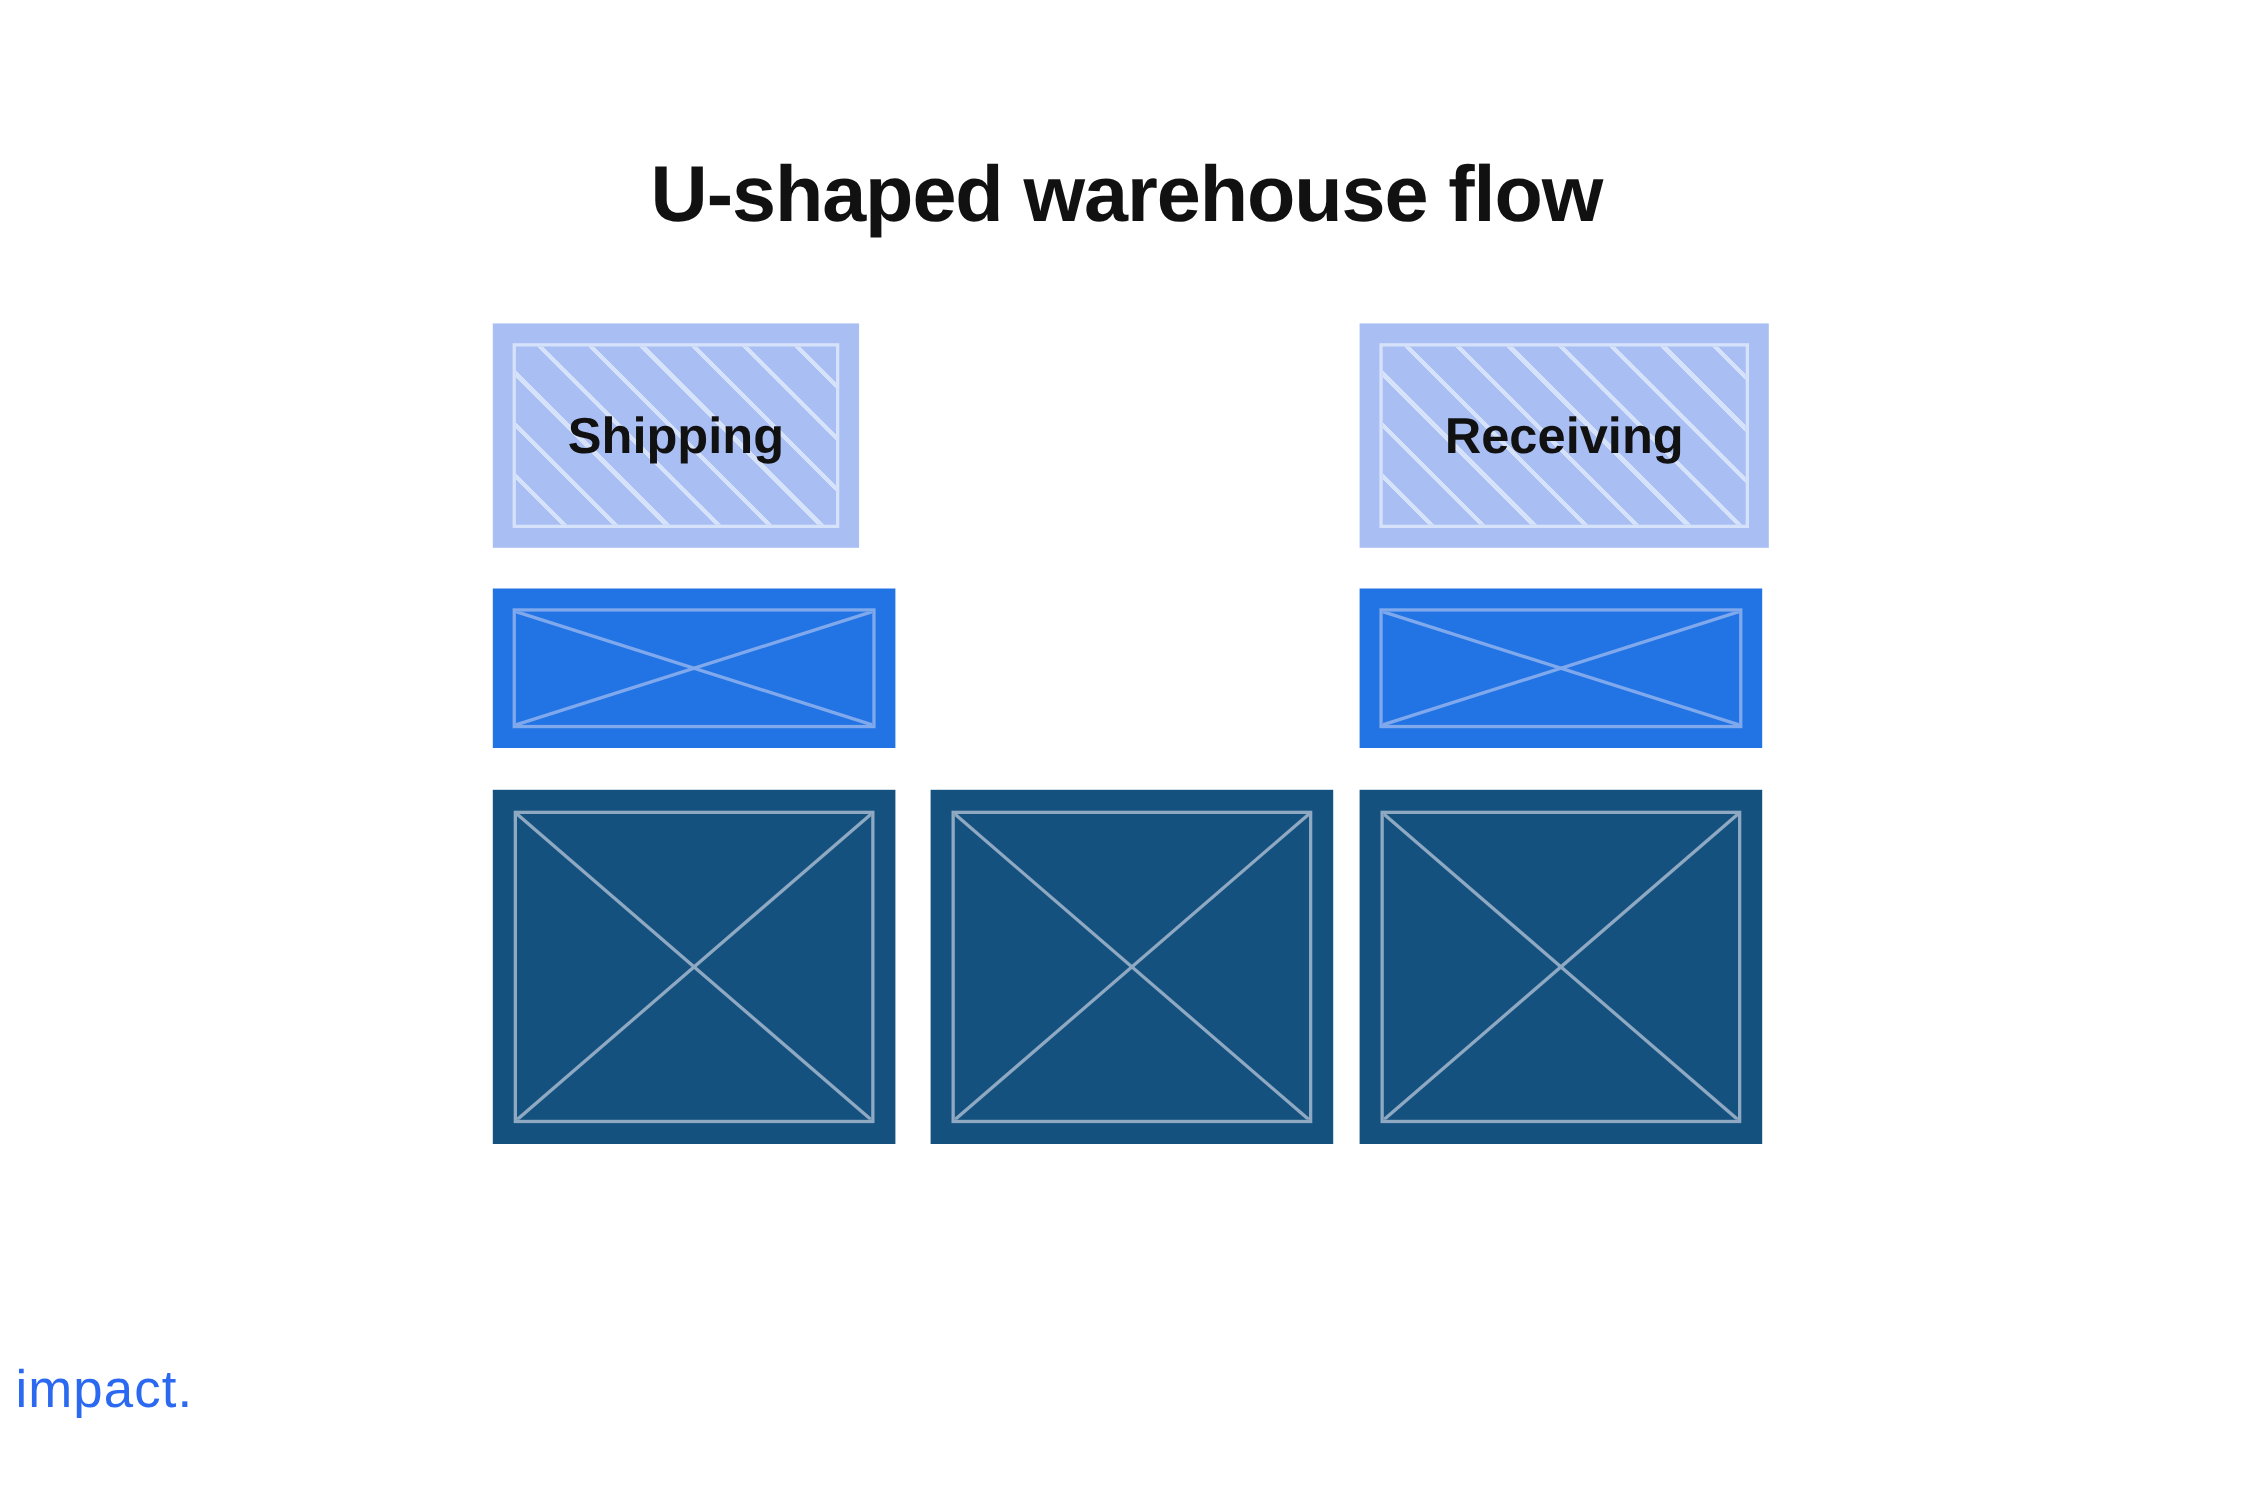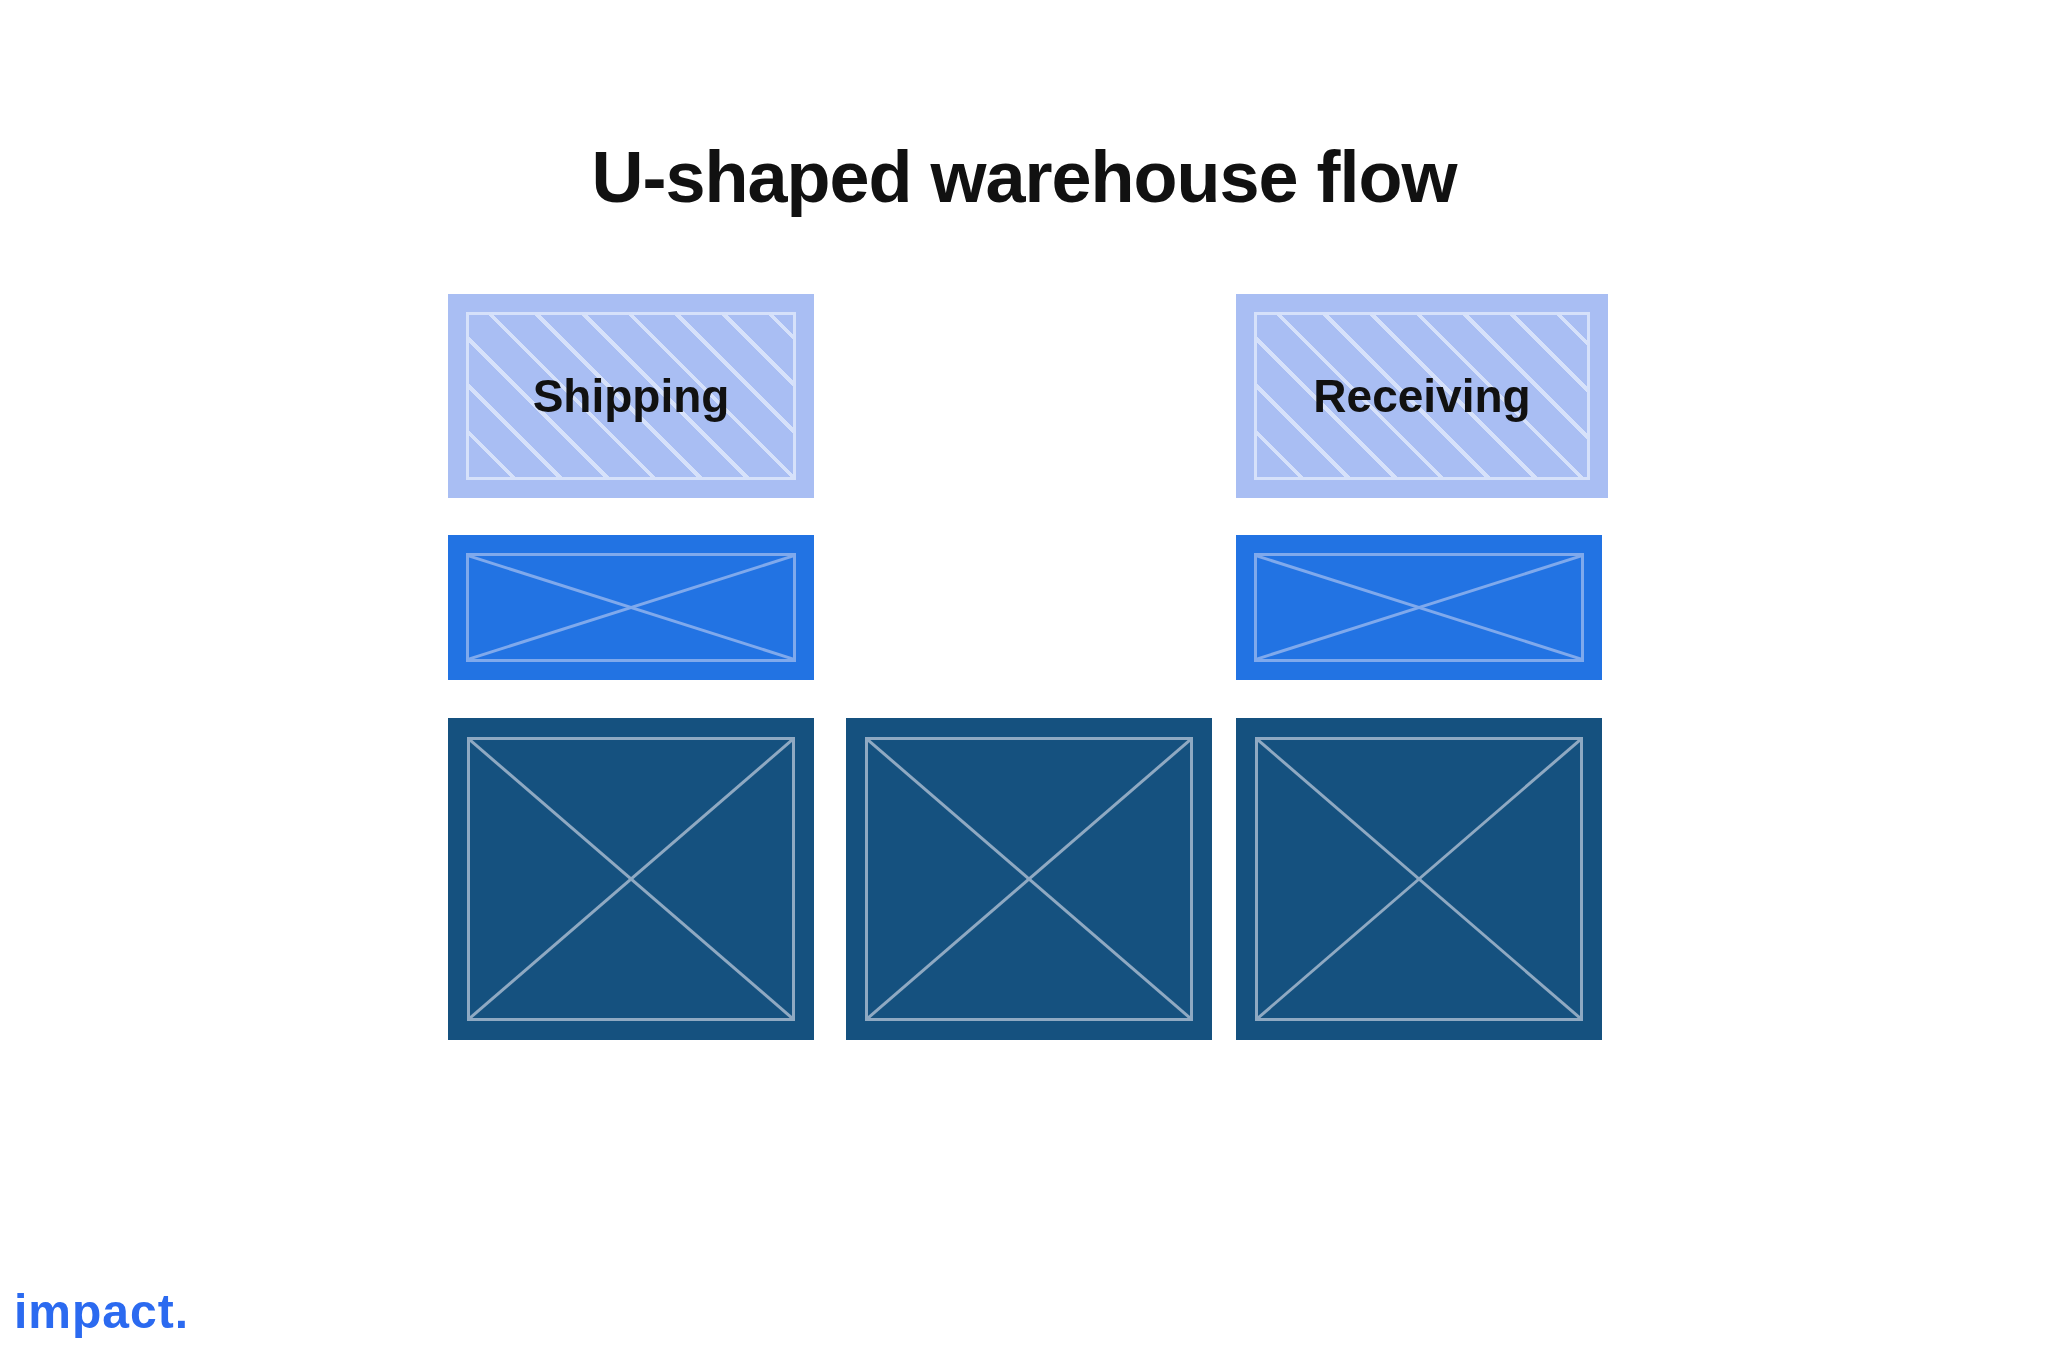"Shipping" div.zone { width: 366px -> 333px }
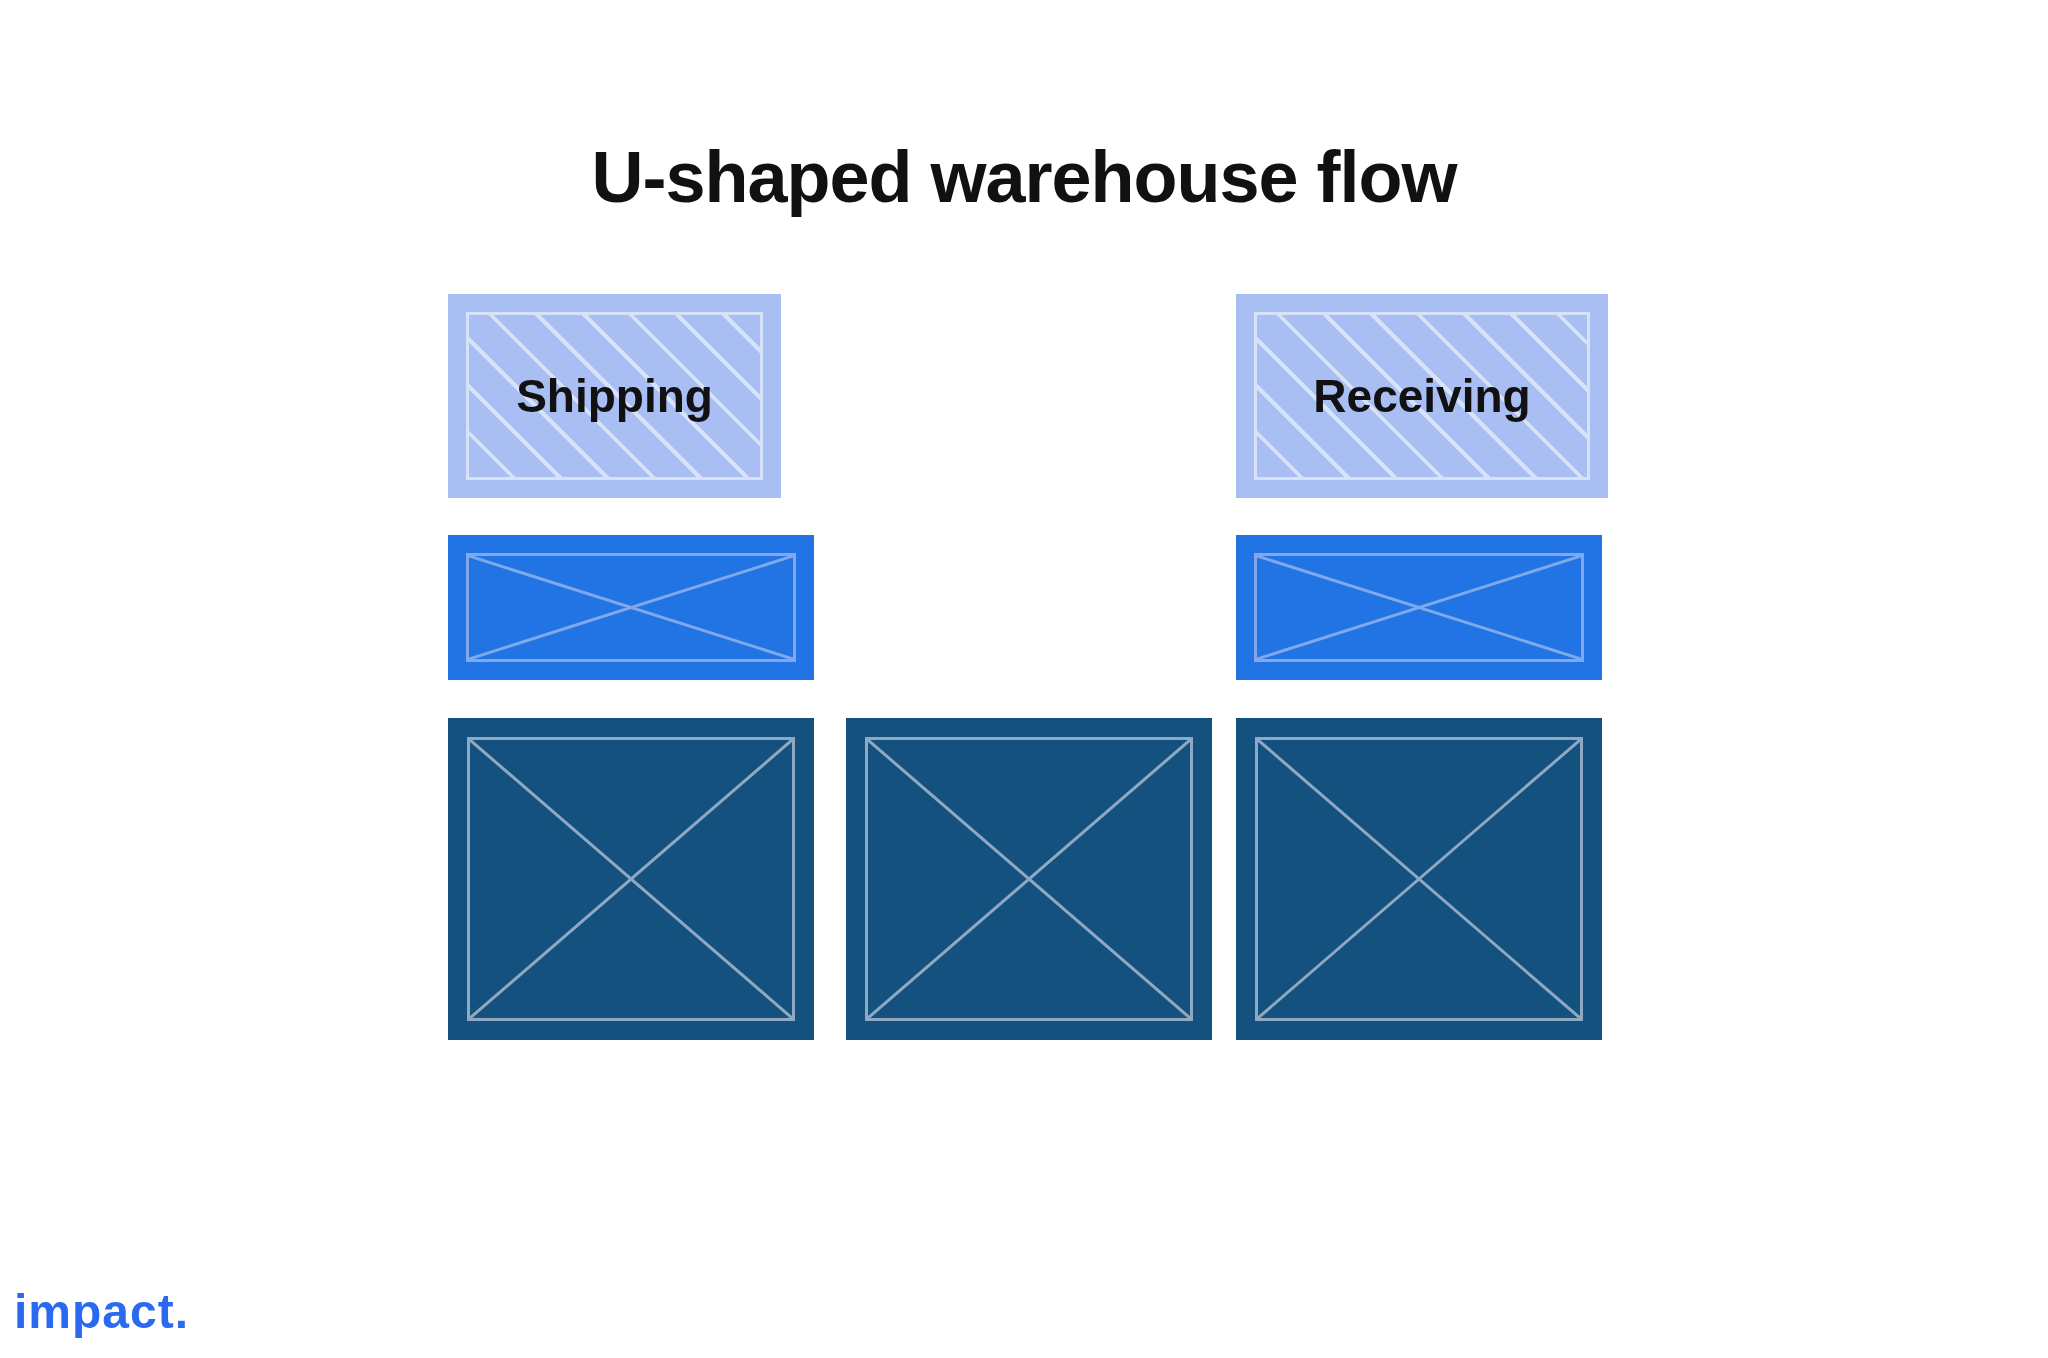"impact." .brand-logo { font-weight: 700 -> 400; margin-top: 48px -> none }
